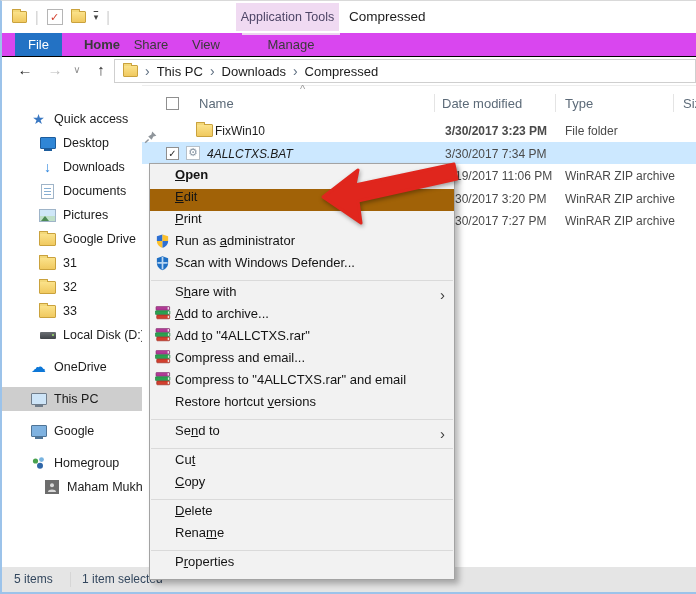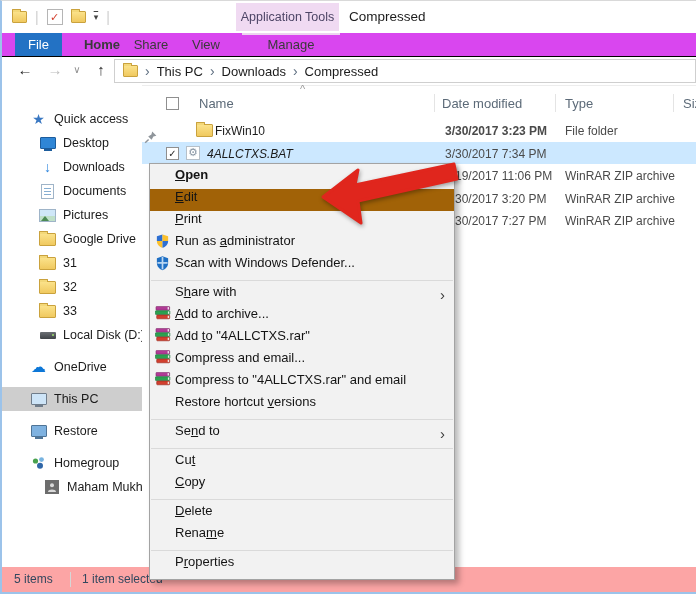"Restore" span { text: Restore -> Google }
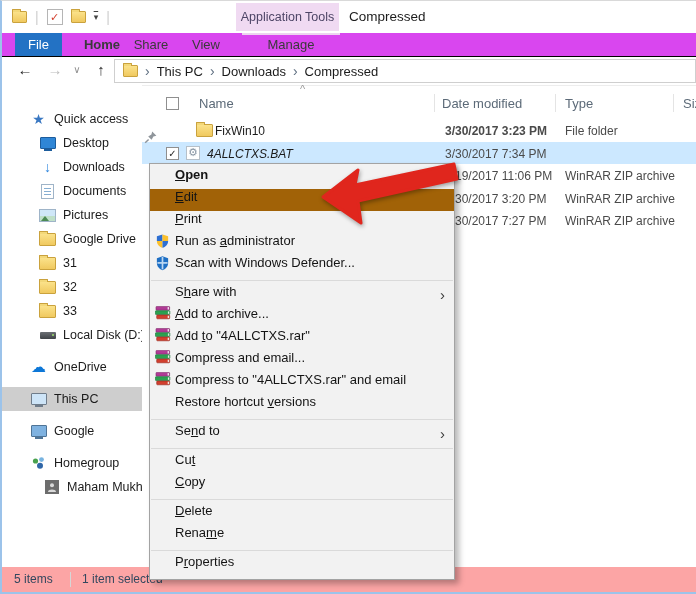"5 items" .statusbar { background: #fca5a5 -> #e5e5e5 }
